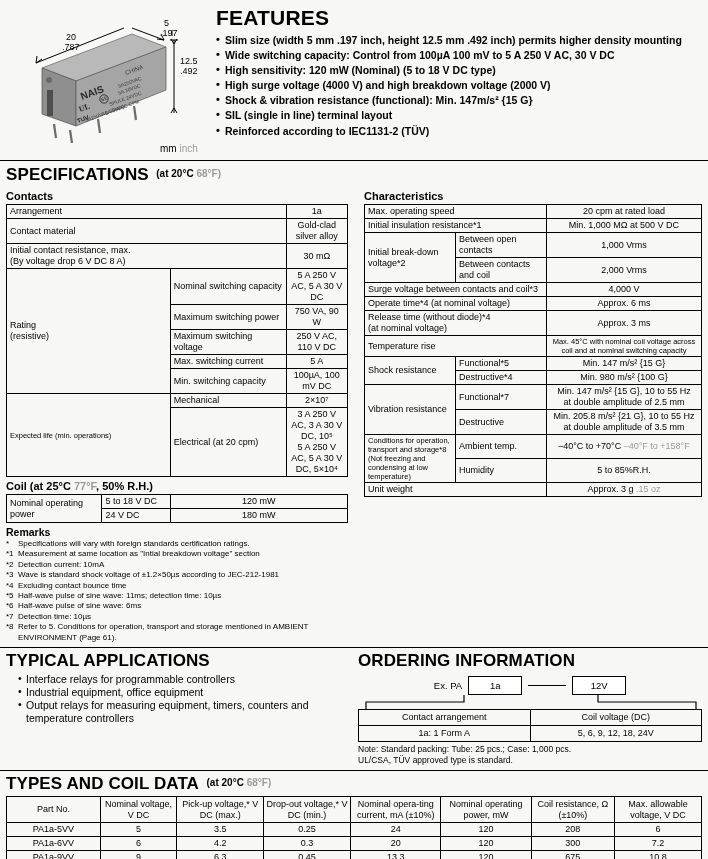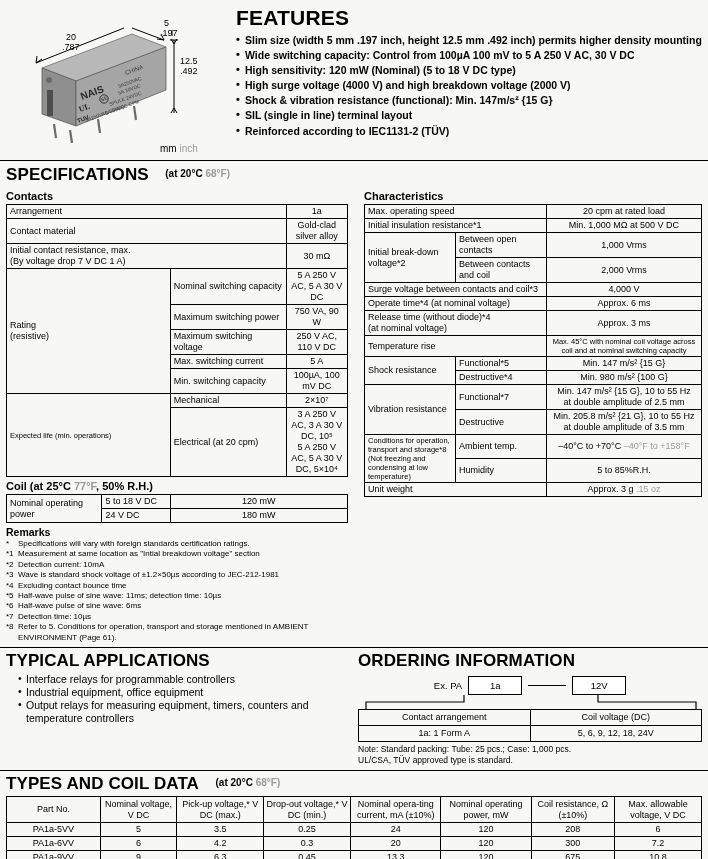"FEATURES" .features { left: 236px -> 216px }
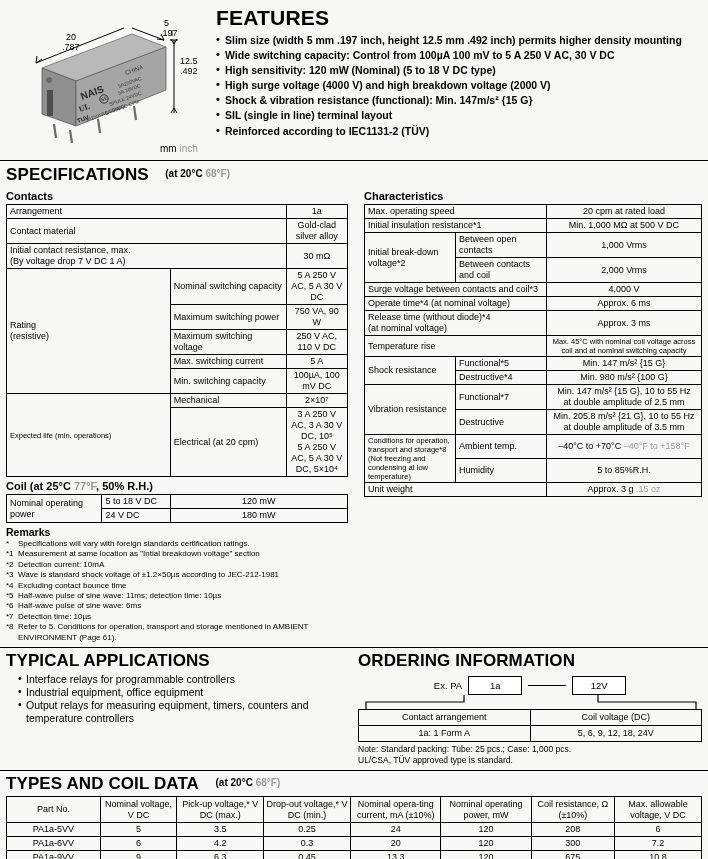"(at 20°C 68°F)" .sec-sub { margin-left: 14px -> 5px }
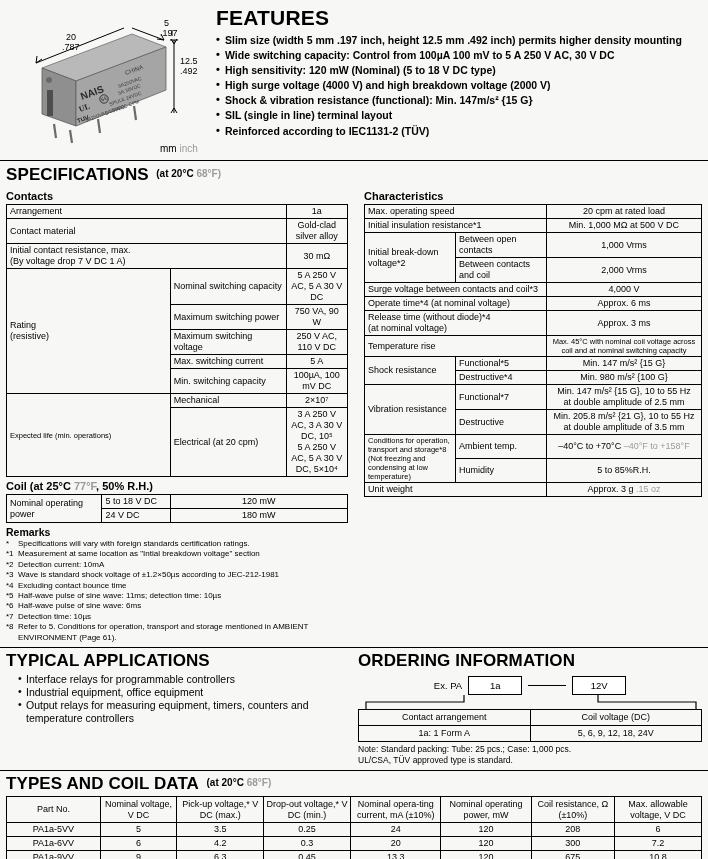"Initial contact resistance, max." td.l { text: 7 V DC 1 -> 6 V DC 8 }
